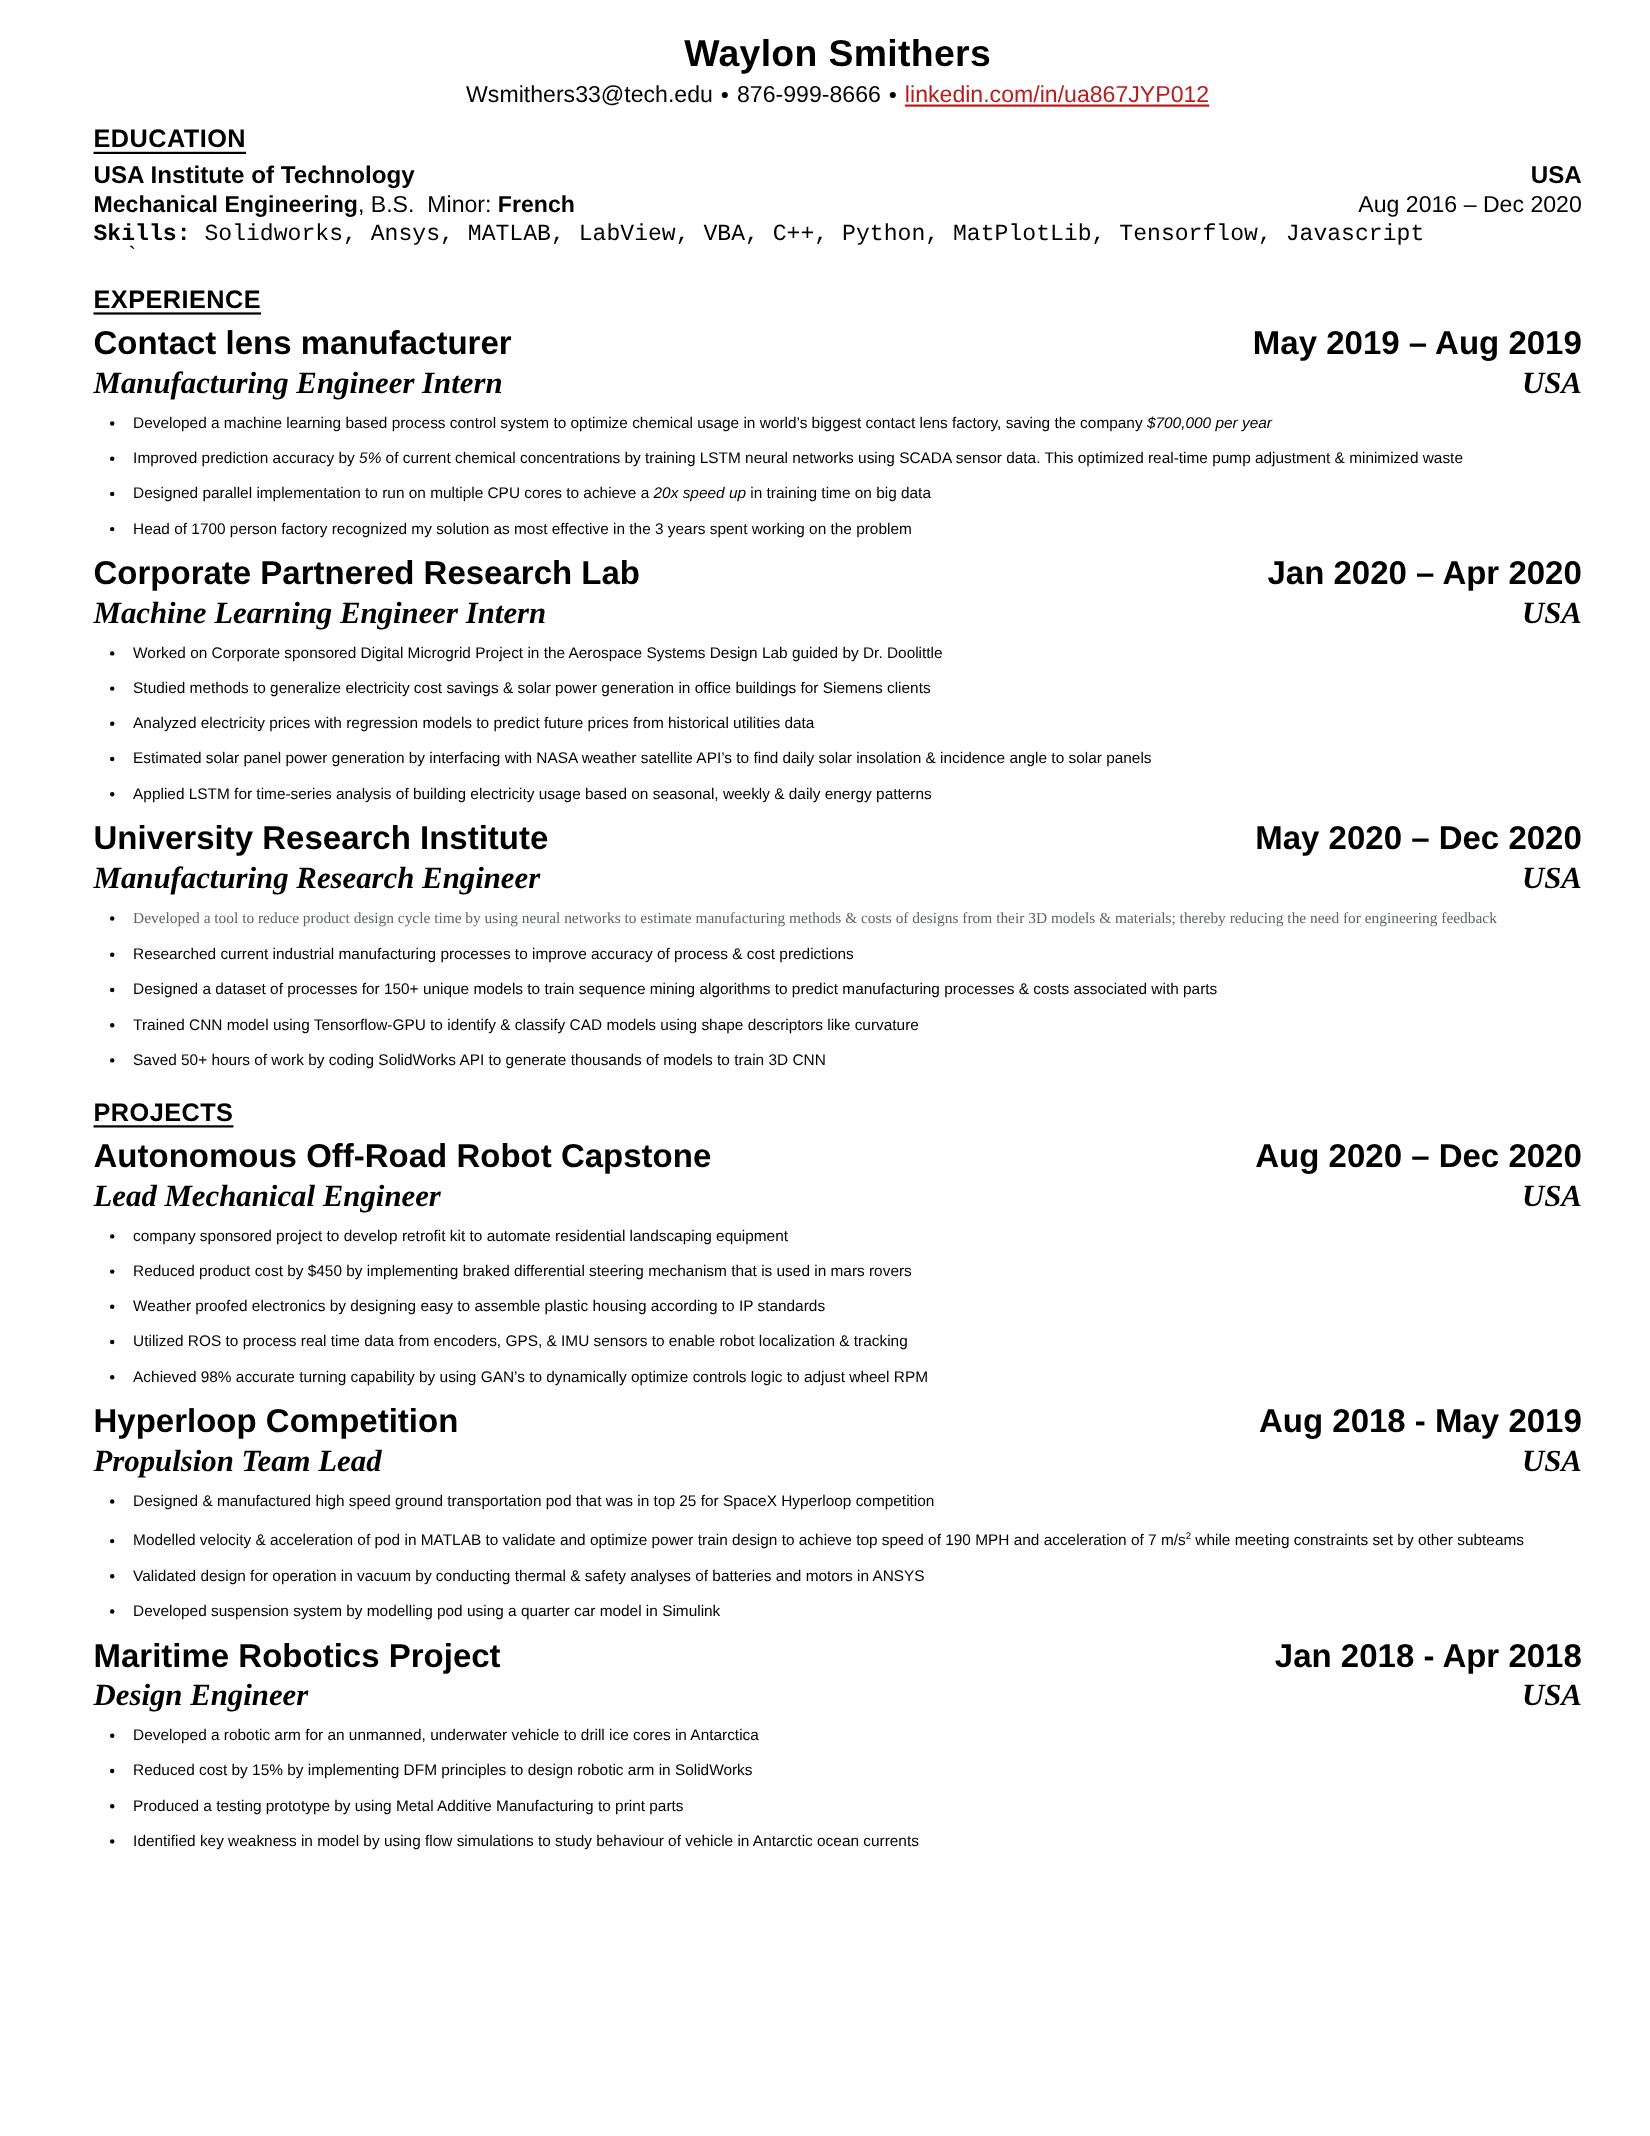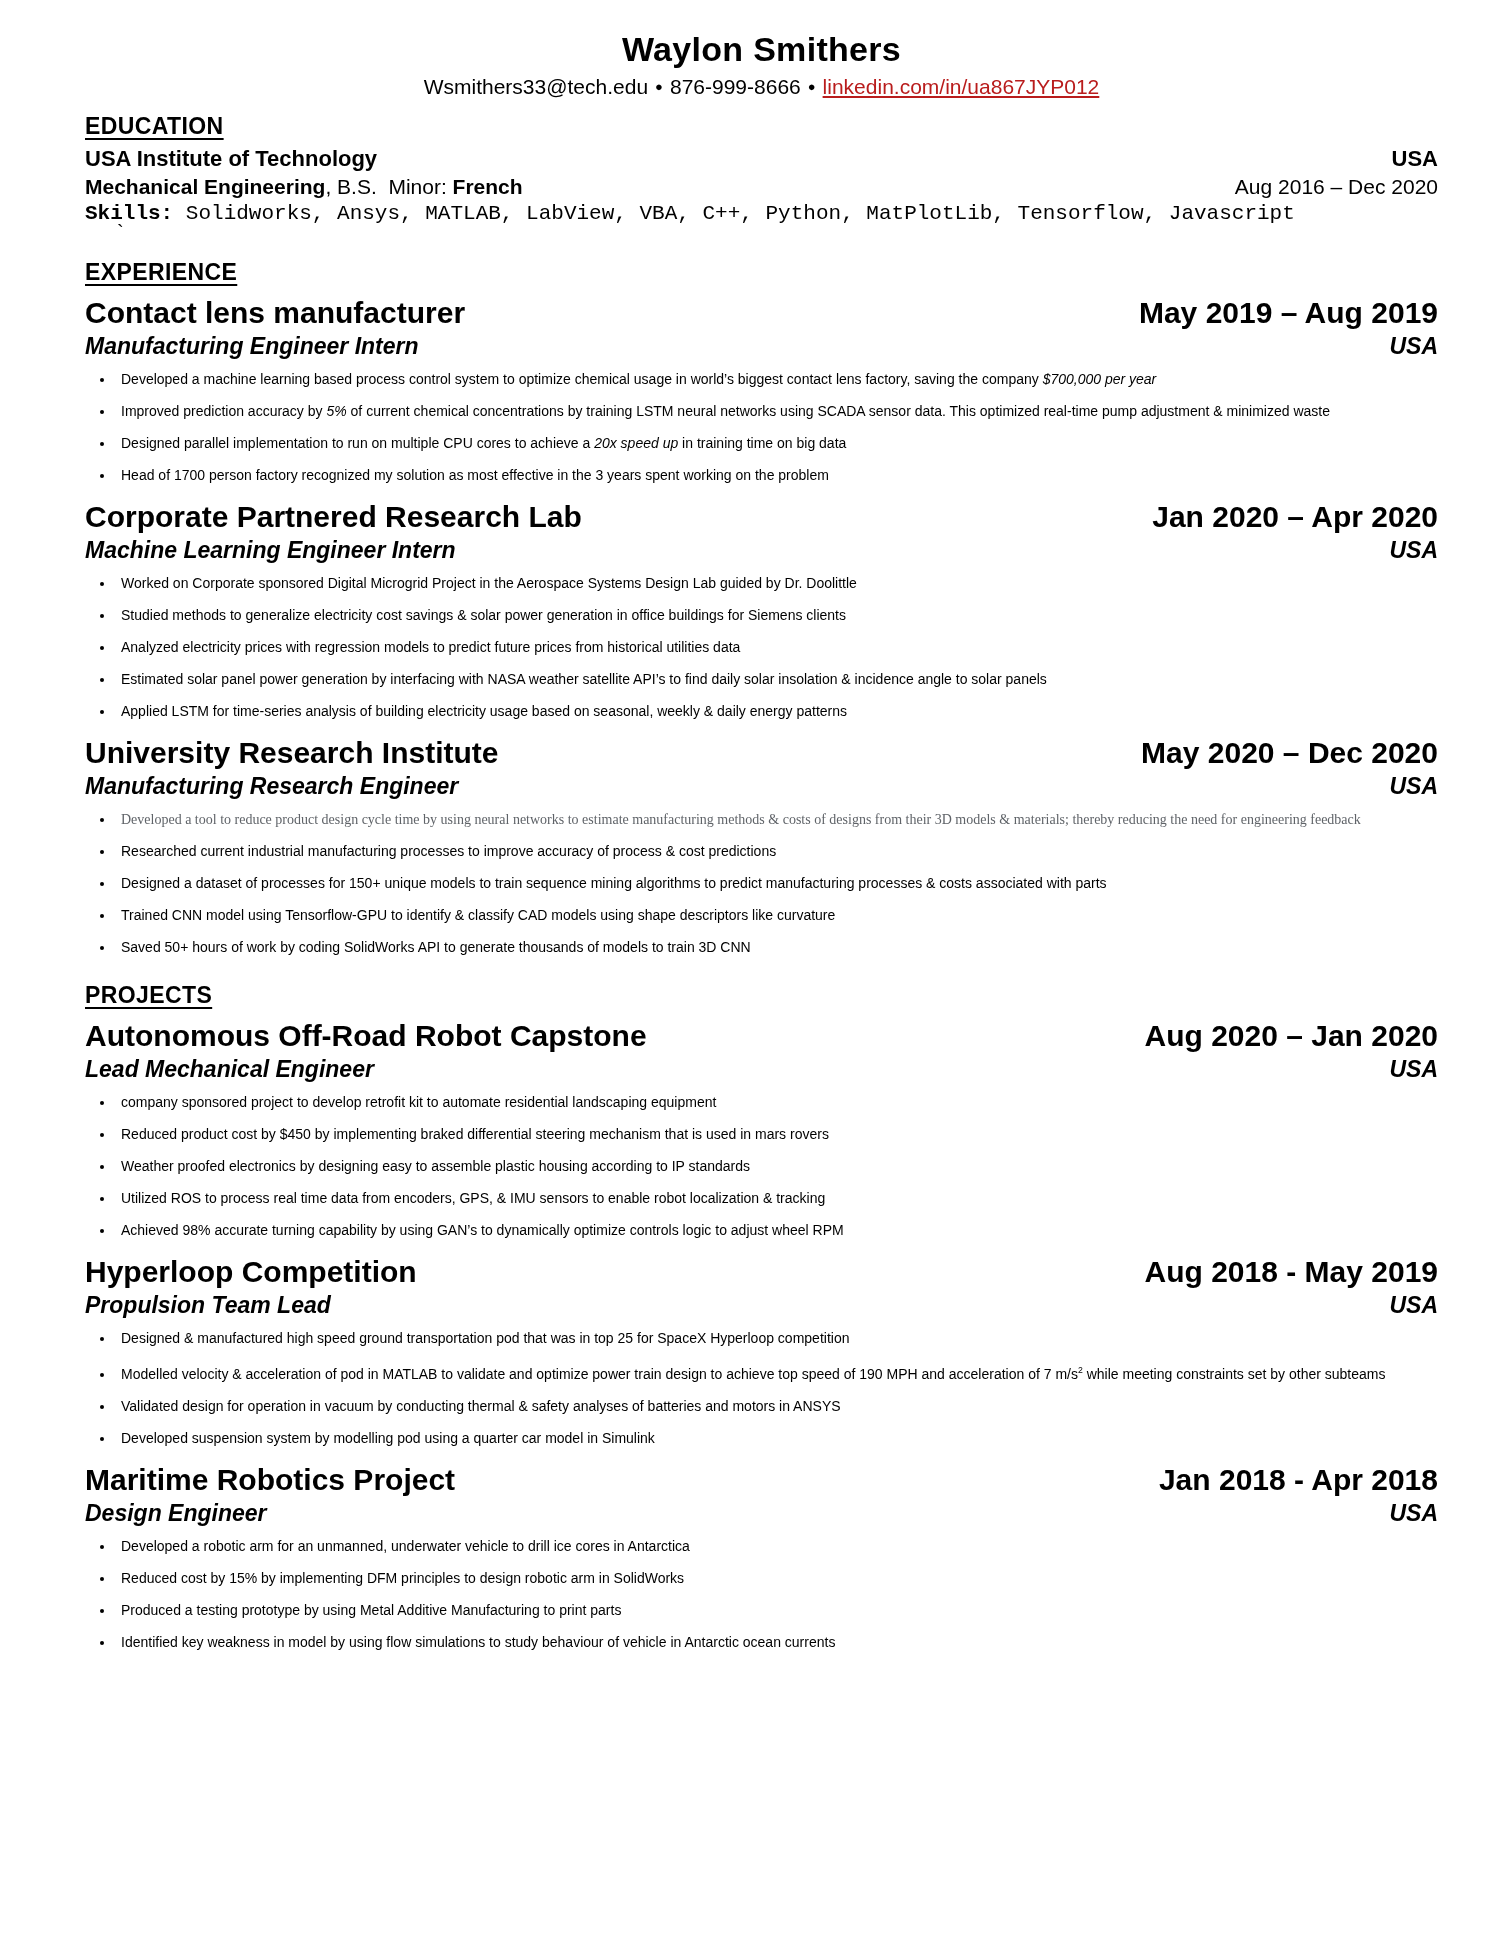"Manufacturing Engineer Intern" .role, .loc { font-family: none -> Liberation Serif, serif; font-size: 23px -> 28px }
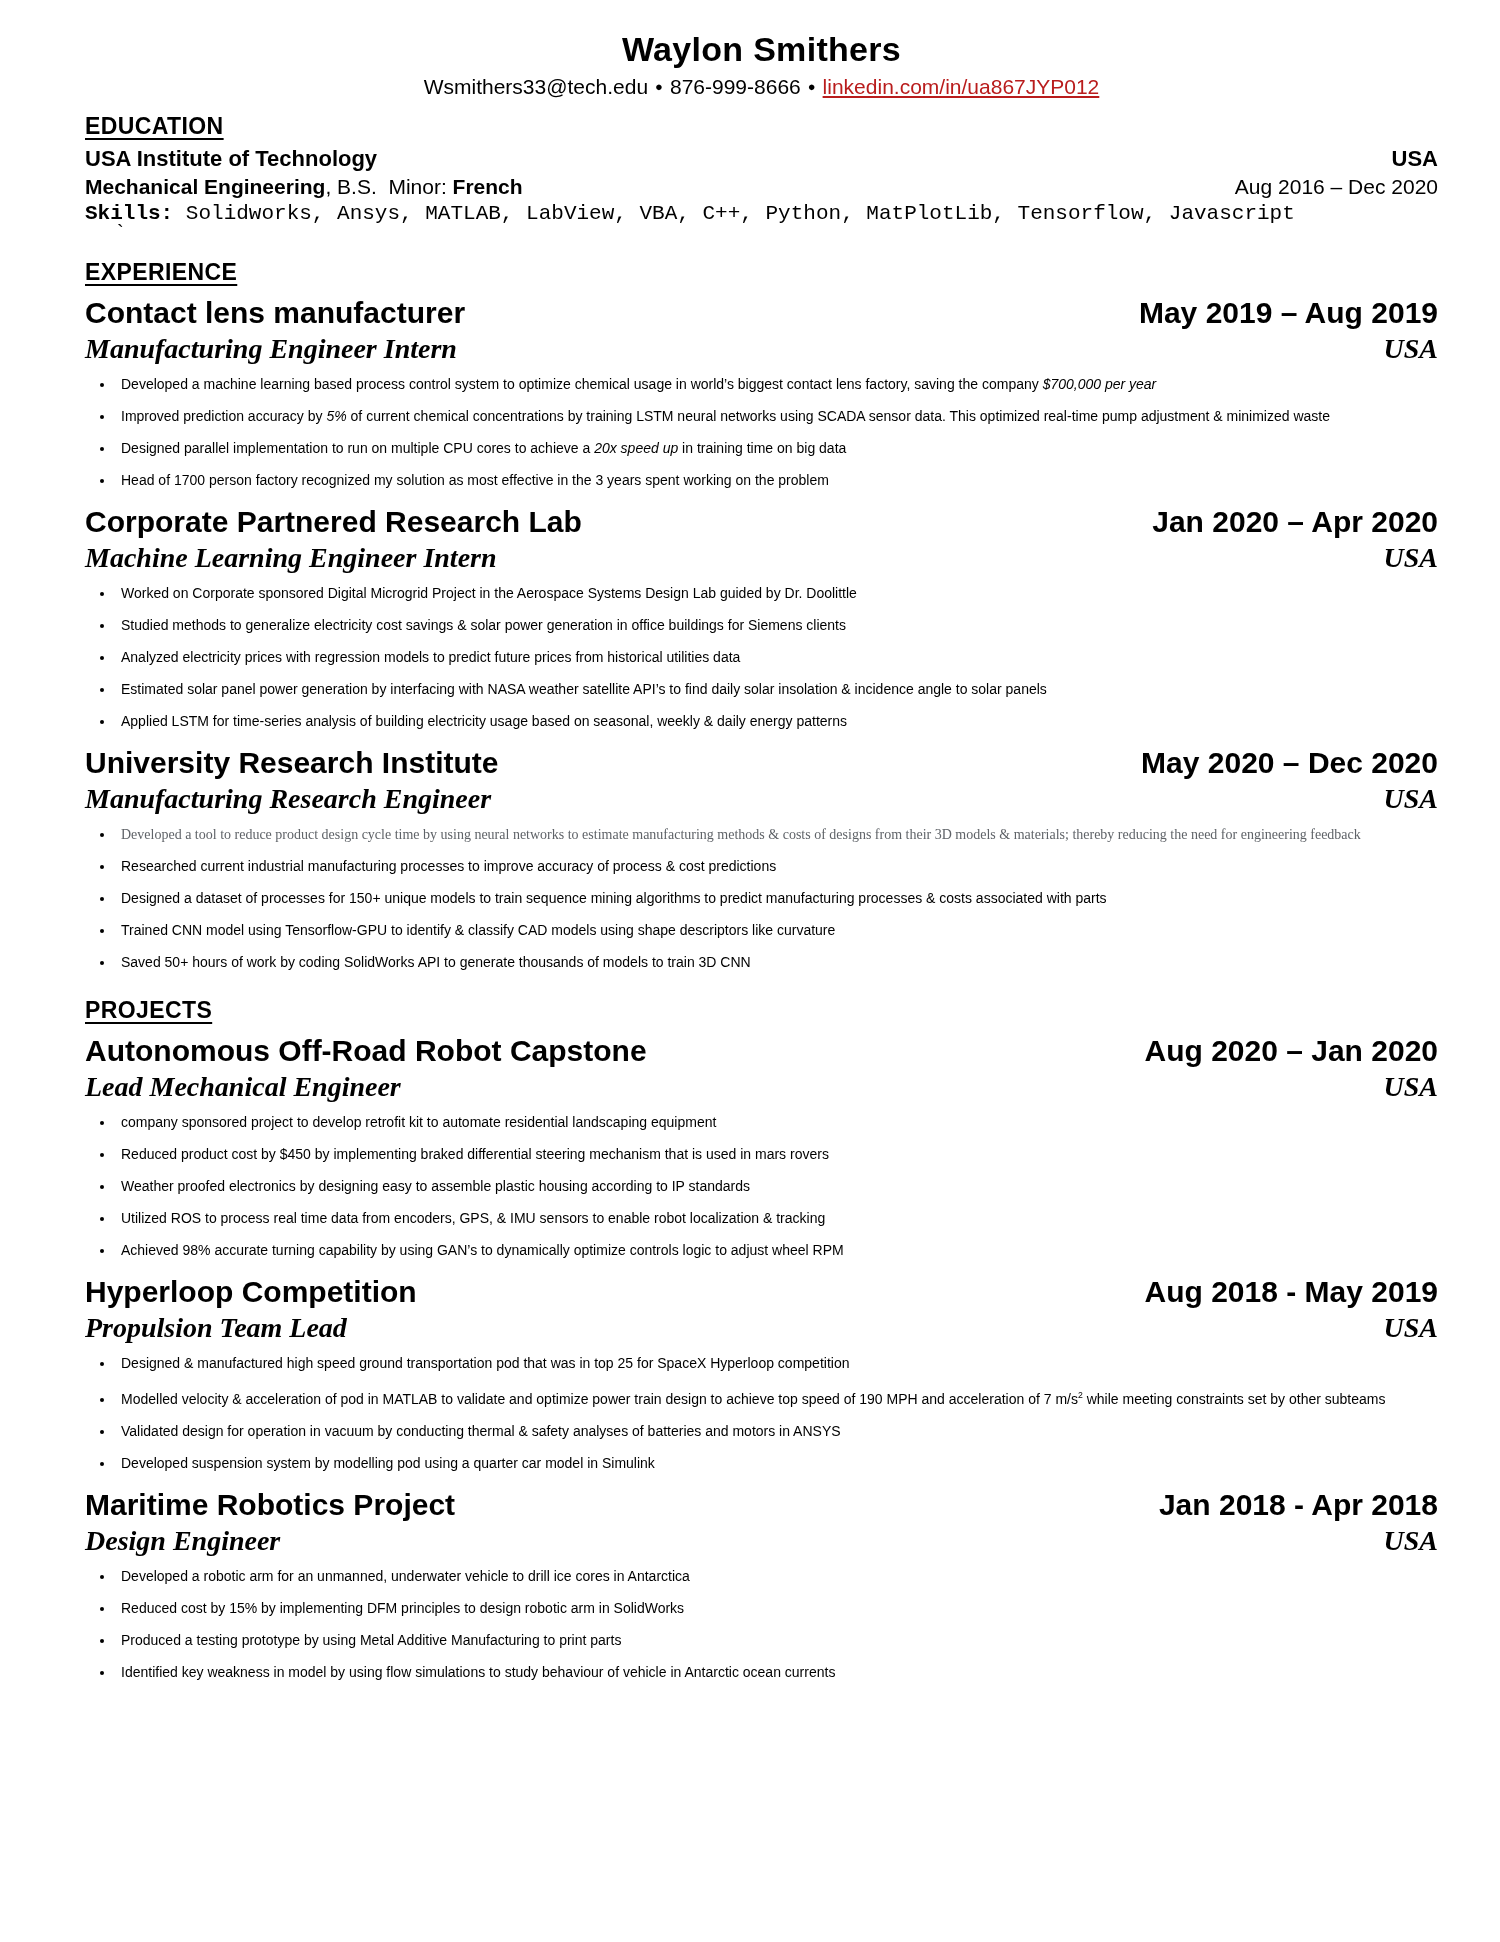"Aug 2020 – Jan 2020" span.dates { text: Jan -> Dec }
